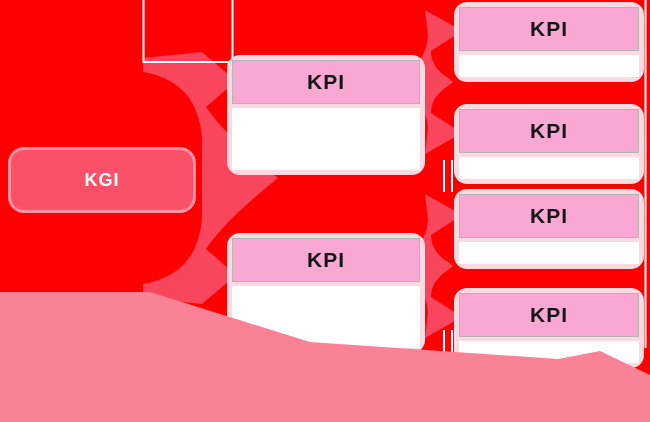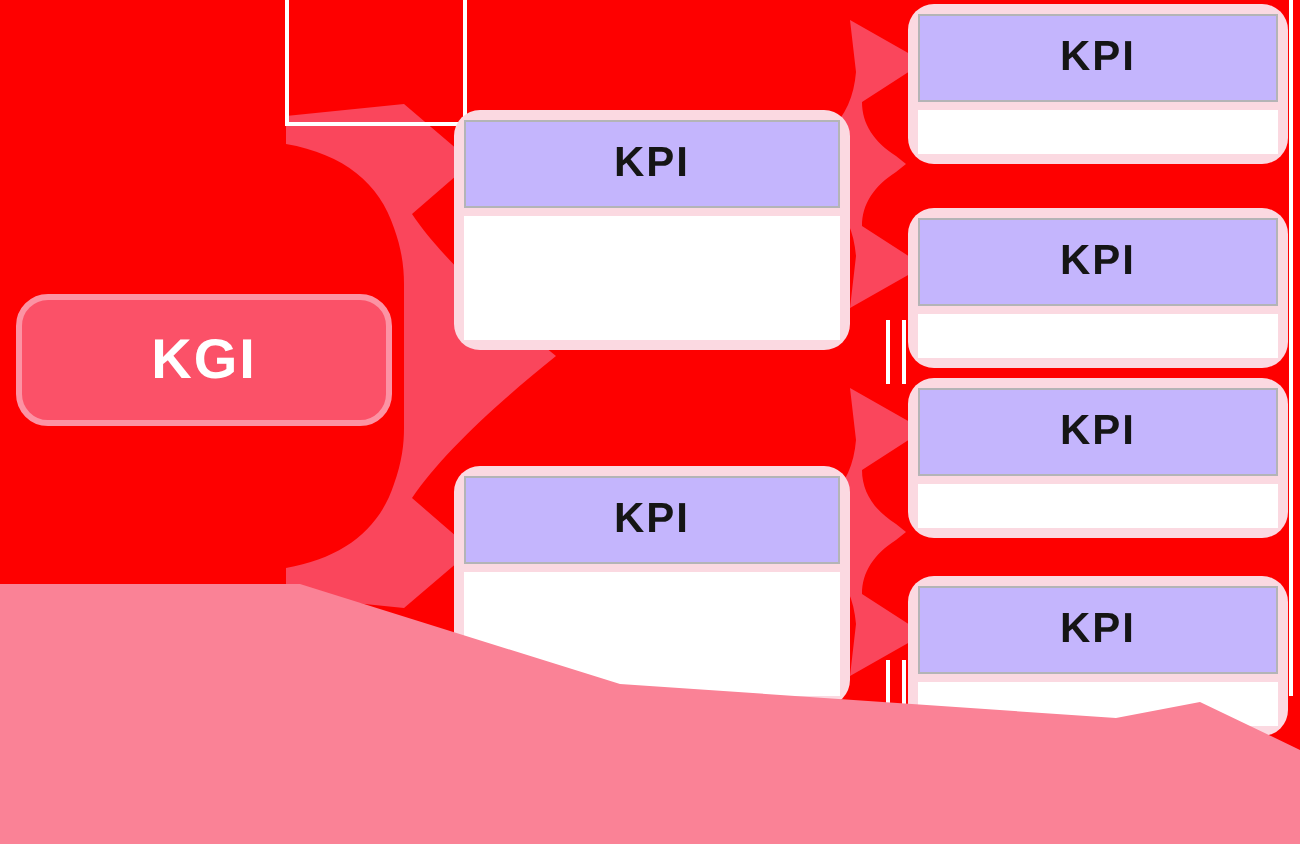"KPI" .kpi-card .hdr { background: #c4b5fd -> #f9a8d4 }
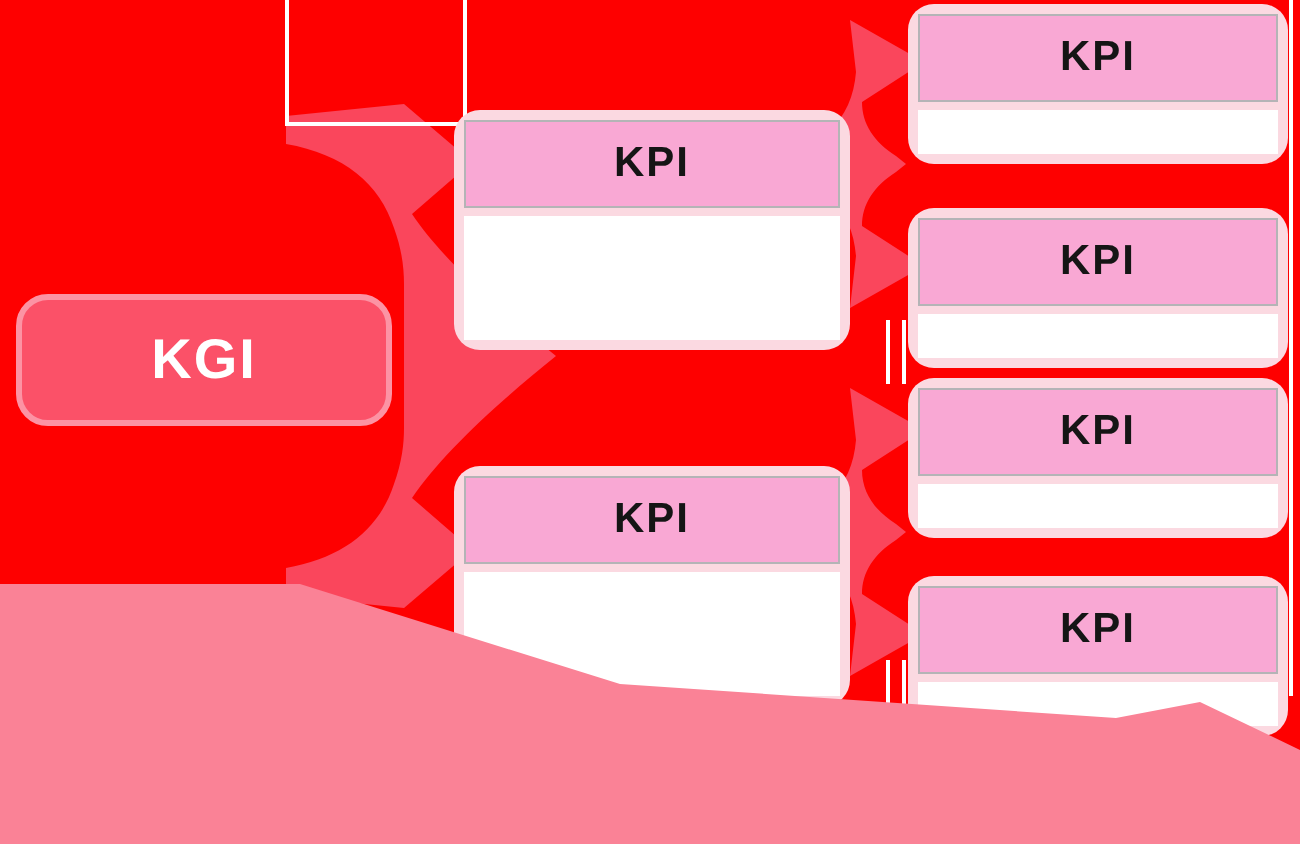"KGI" .kgi-box .lbl { font-size: 28px -> 18px }
